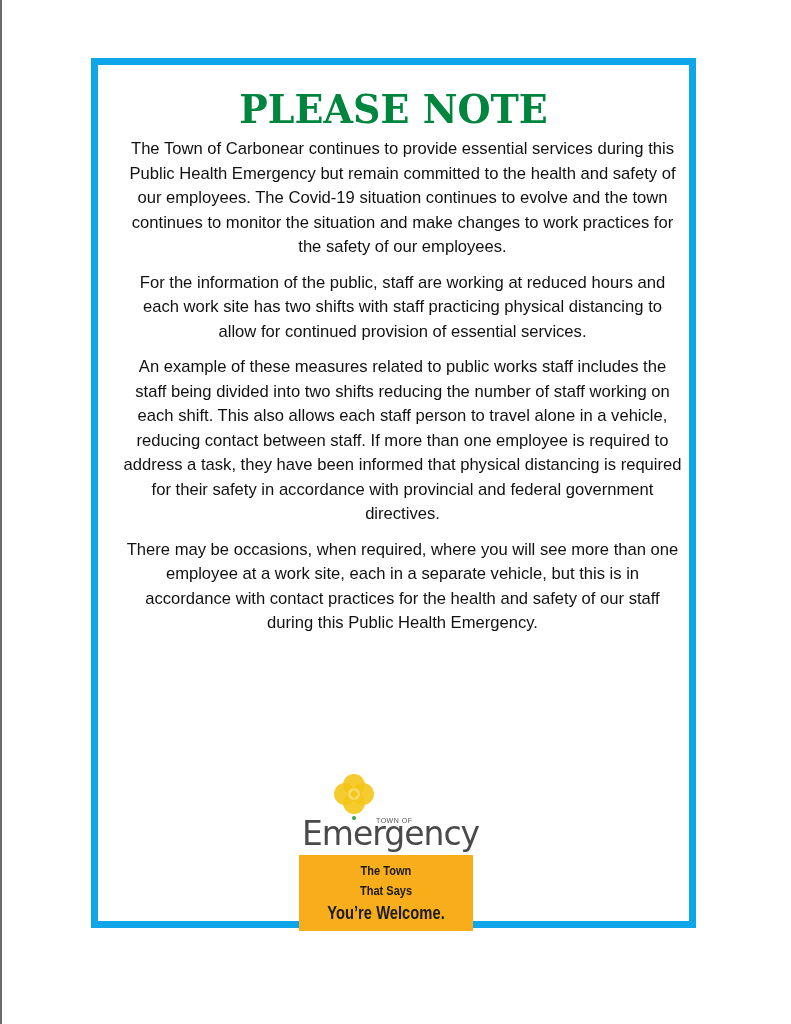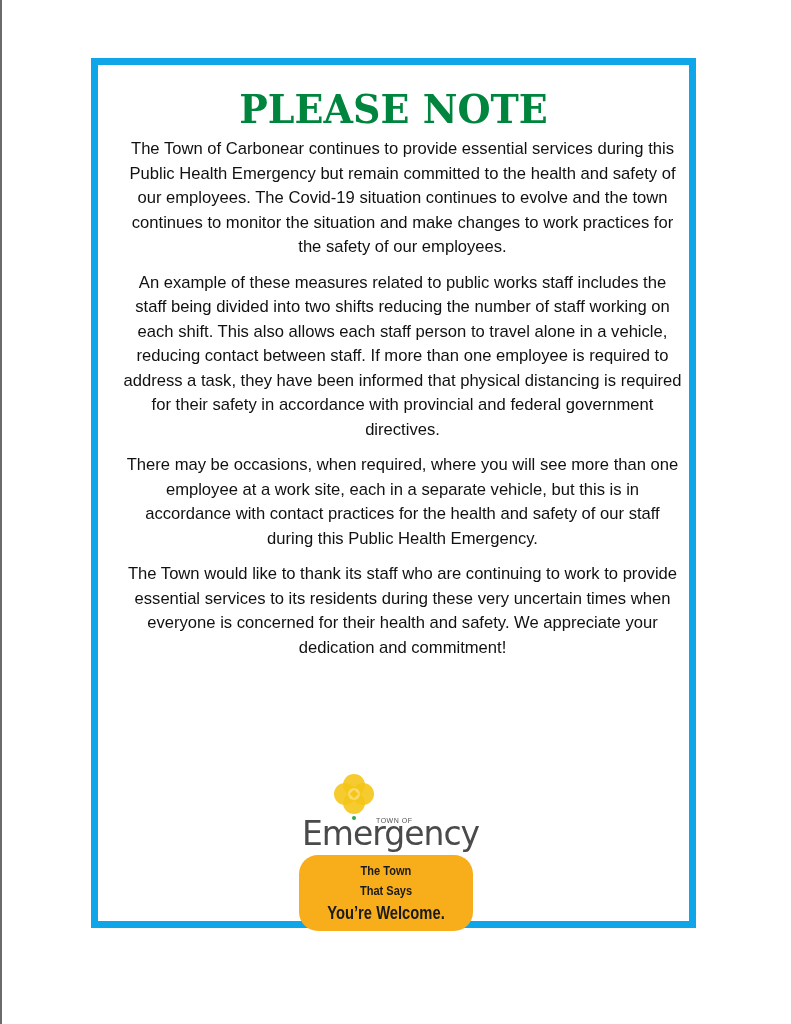"For the information of the" p { html: none -> <p>For the information of the public, staff are working at reduced hours and each work site has two shifts with staff practicing physical distancing to allow for continued provision of essential services.</p> }
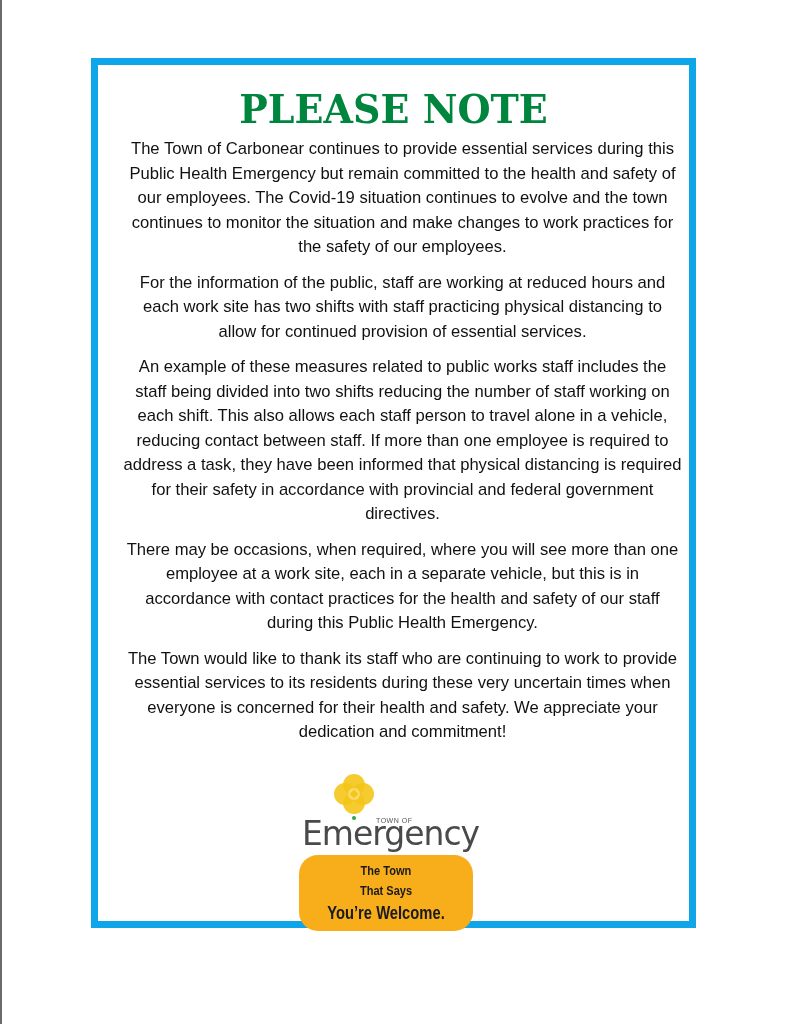"The Town would like to" p { html: <p>The Town would like to thank its staff who are continuing to work to provide essential services to its residents during these very uncertain times when everyone is concerned for their health and safety. We appreciate your dedication and commitment!</p> -> none }
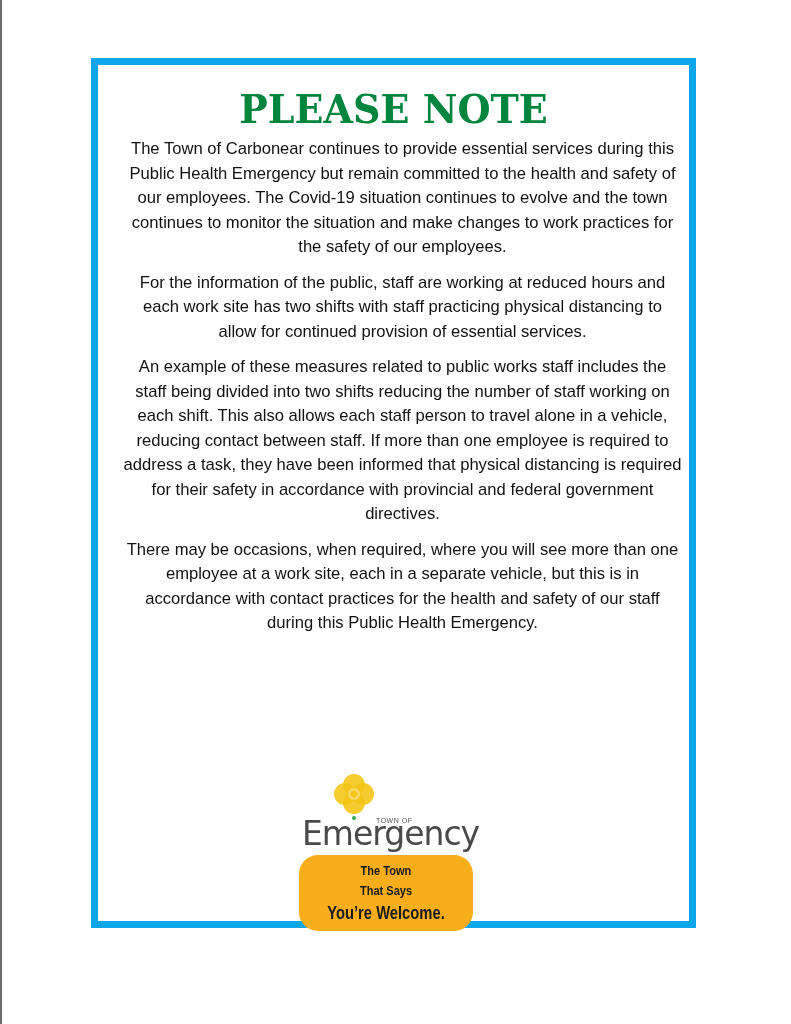"The Town" .tagline-box { border-radius: 19px -> none }
